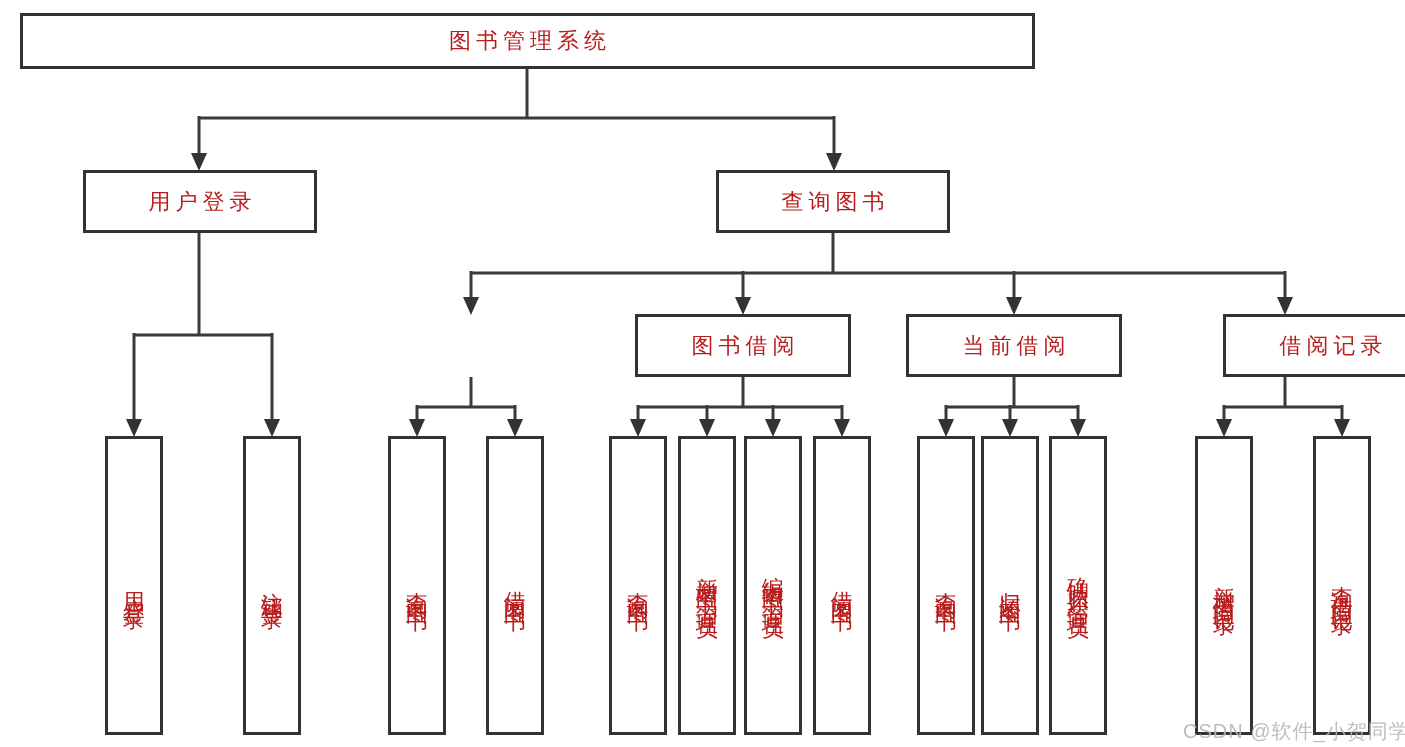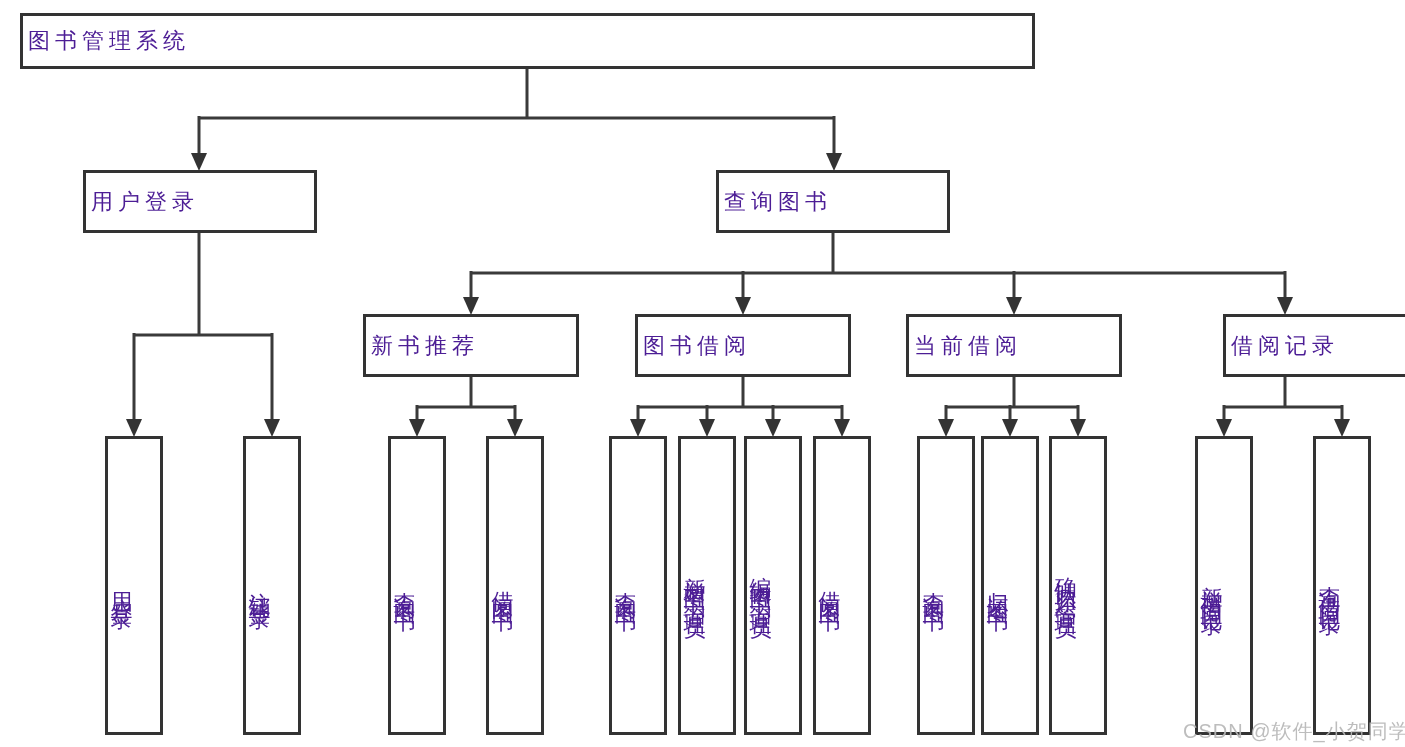"图书管理系统" .box { color: #4c1d95 -> #b91c1c; justify-content: flex-start -> center }
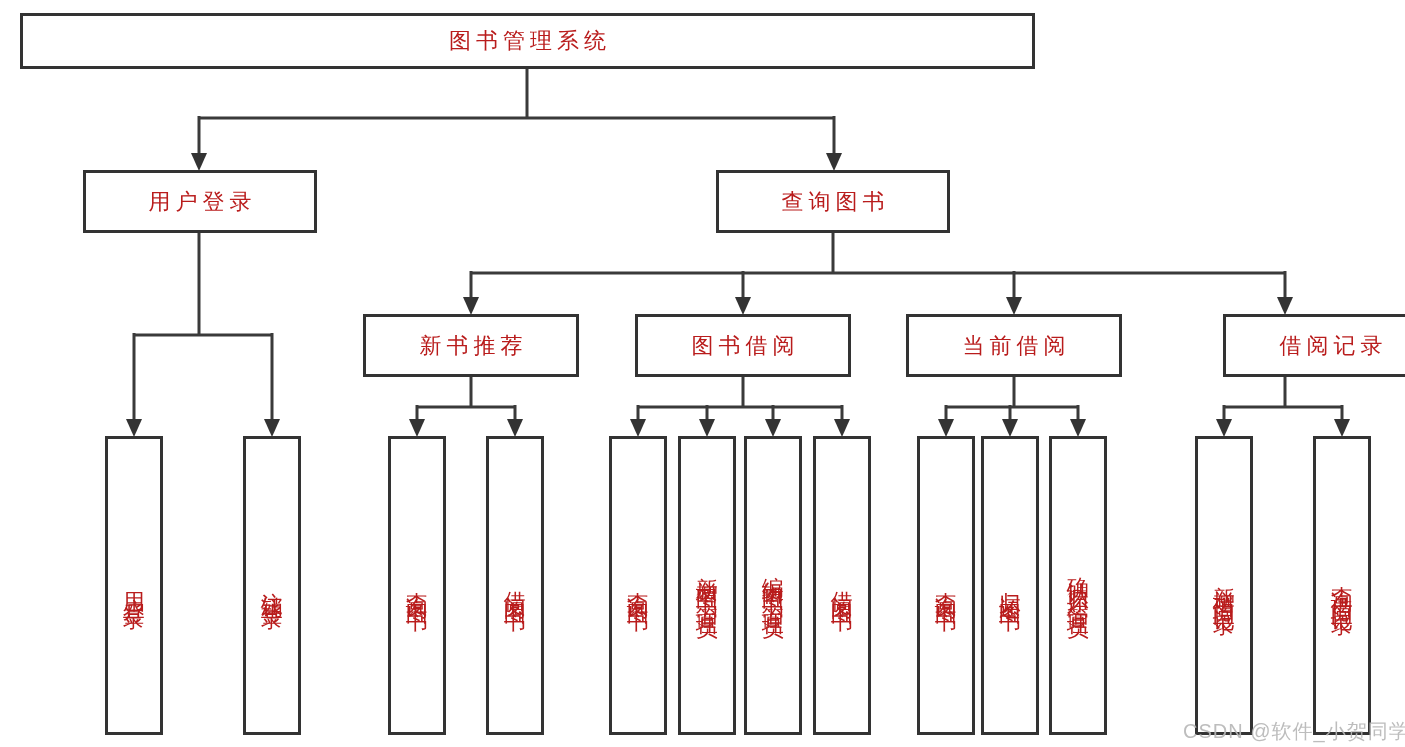"新书推荐" div.box { html: <div> <span>新书推荐</span> </div> -> none }
